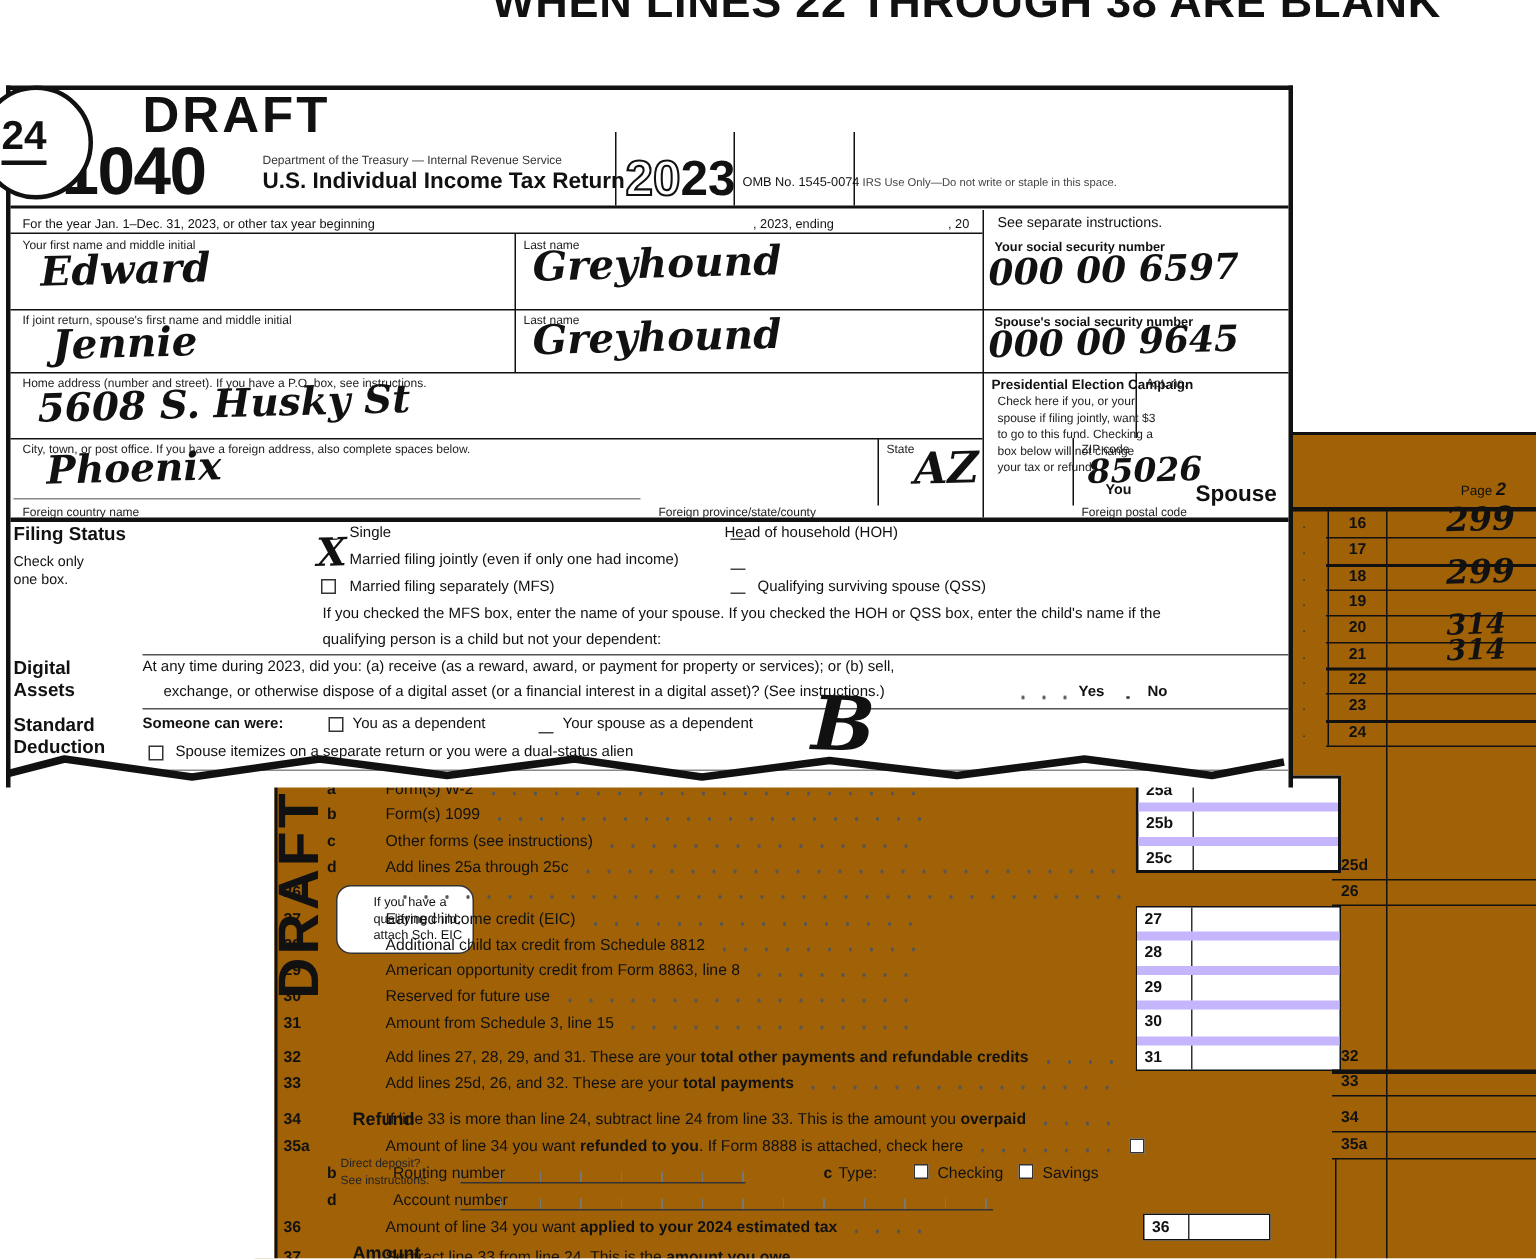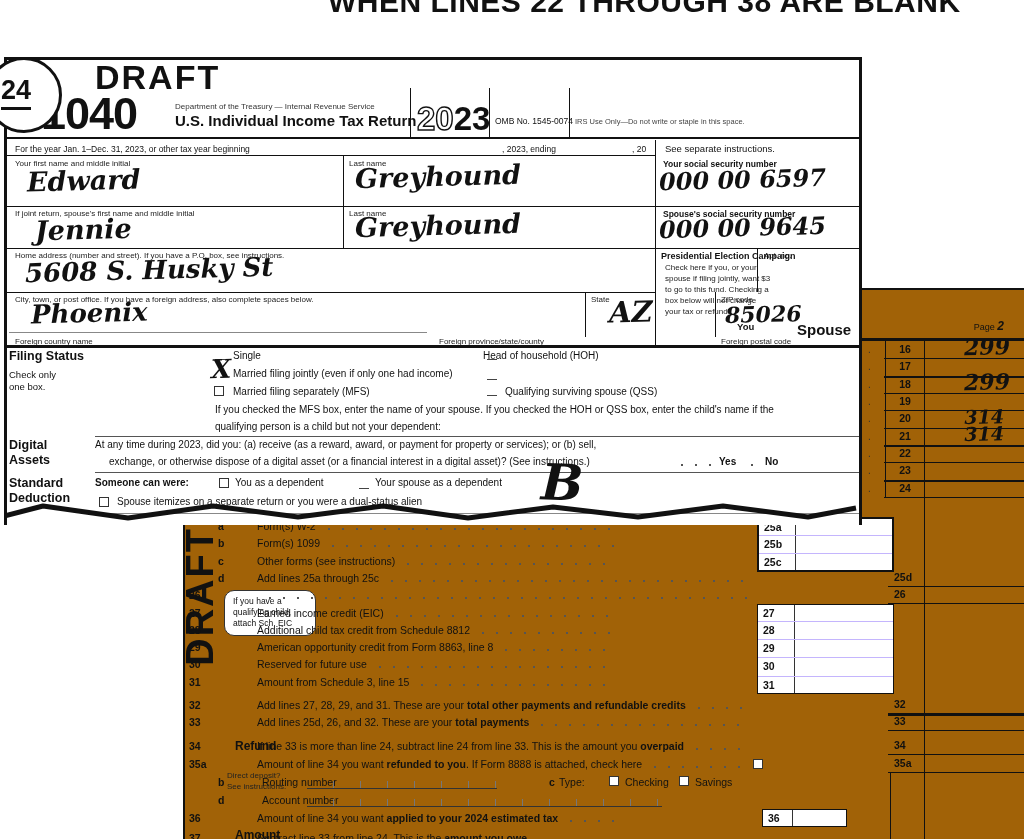"25a" .grow { border-bottom: 1px solid #c4b5fd -> 6px solid #c4b5fd }
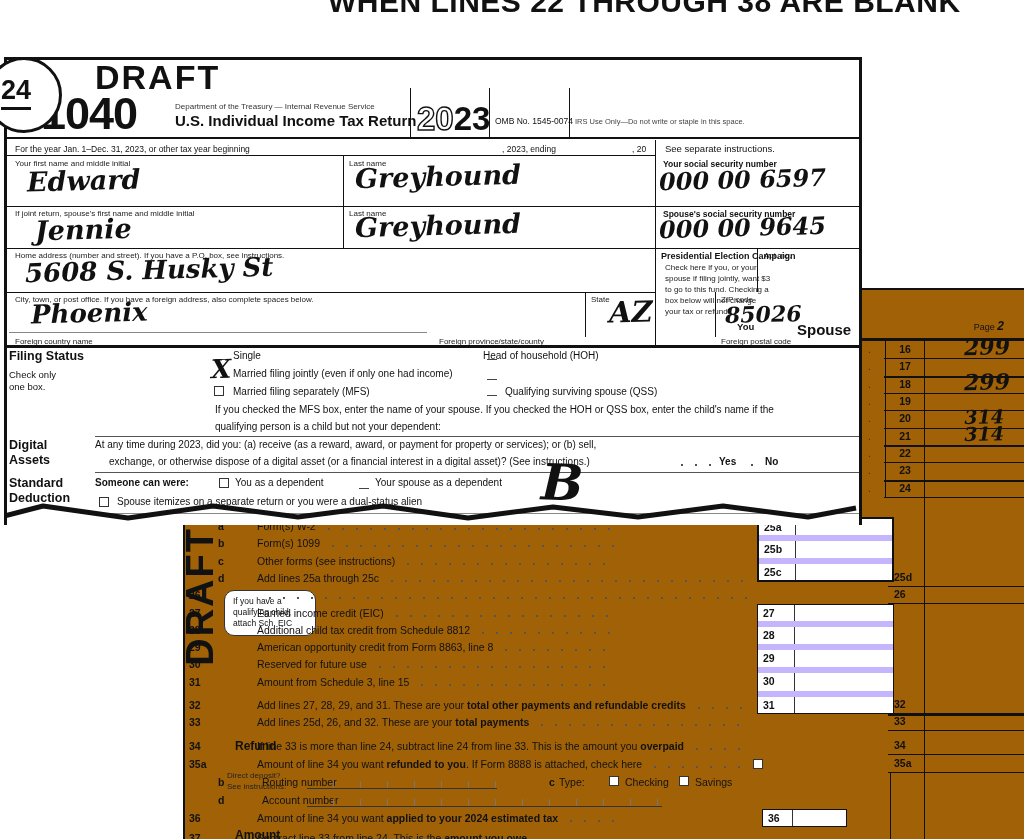"If you have a" .callout { padding: 5px 0 0 8px -> 5px 0 0 24px }
